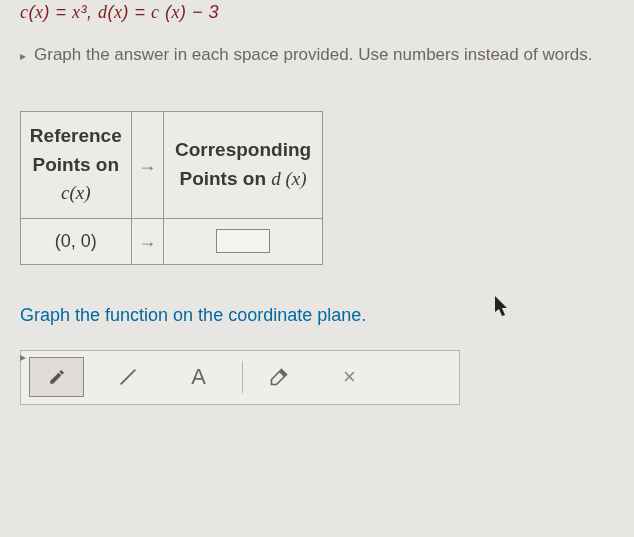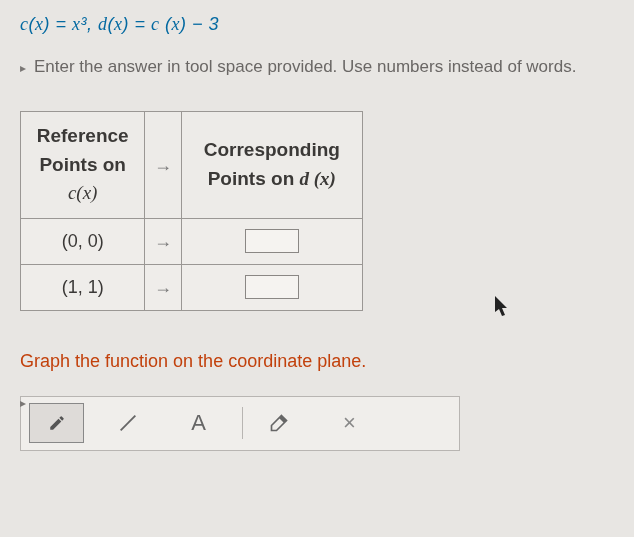"c(x) = x³, d(x) =" .formula { color: #0369a1 -> #7f1d1d; margin-top: 14px -> 2px }
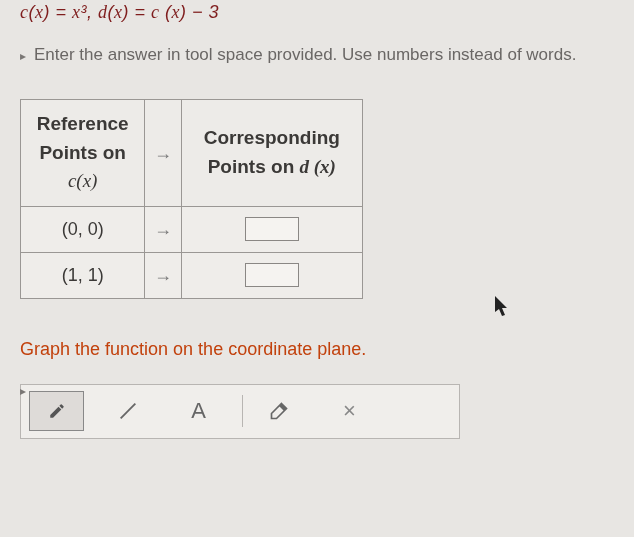"Enter the answer in tool" span { text: Enter the answer in tool -> Graph the answer in each }
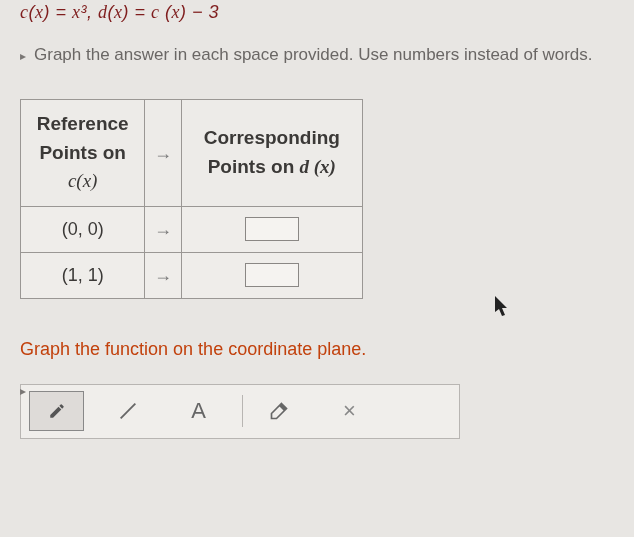"Reference" .tbl { margin-top: 34px -> 46px; width: 343px -> 303px }
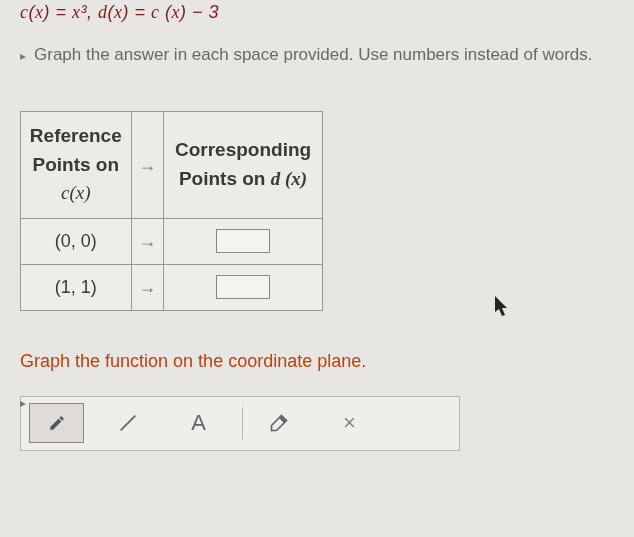"d (x)" span.sub-italic { font-weight: bold -> normal }
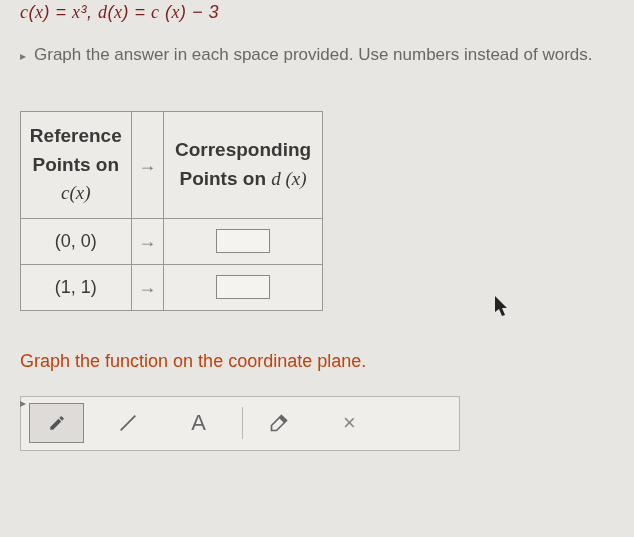"(1, 1)" tr { html: <tr> <td>(1, 1)</td> <td><span>→</span></td> <td><span></span></td> </tr> -> none }
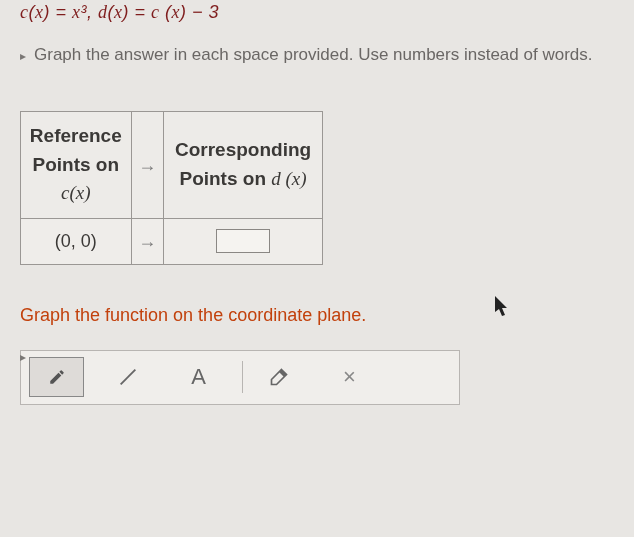"Graph the function on the" .p2 { color: #c2410c -> #0369a1 }
